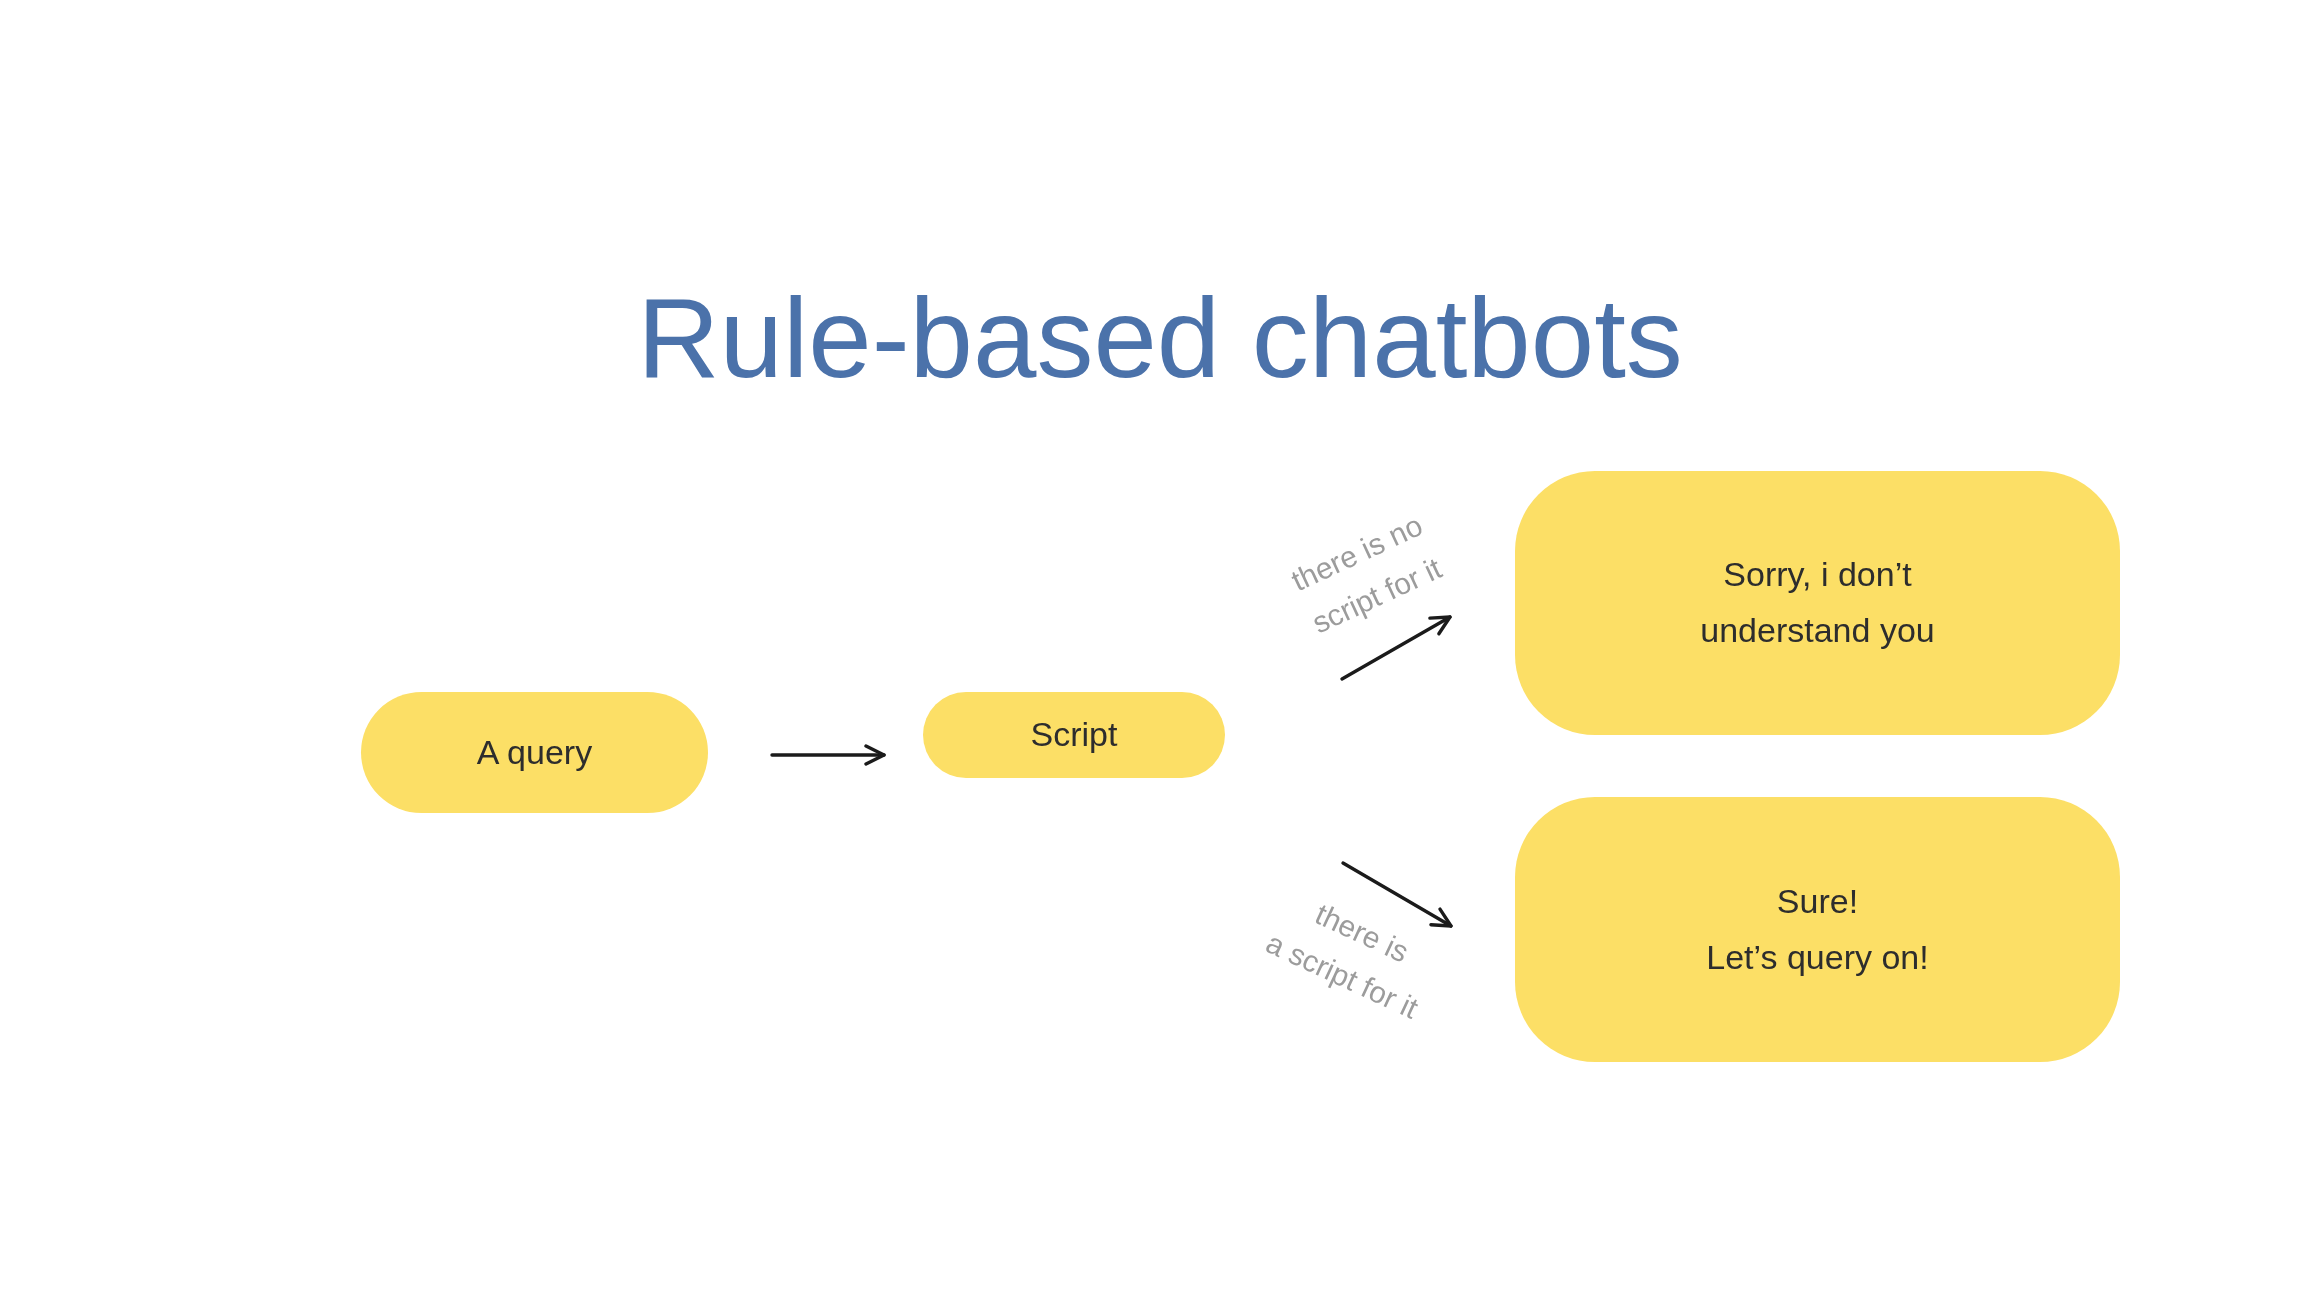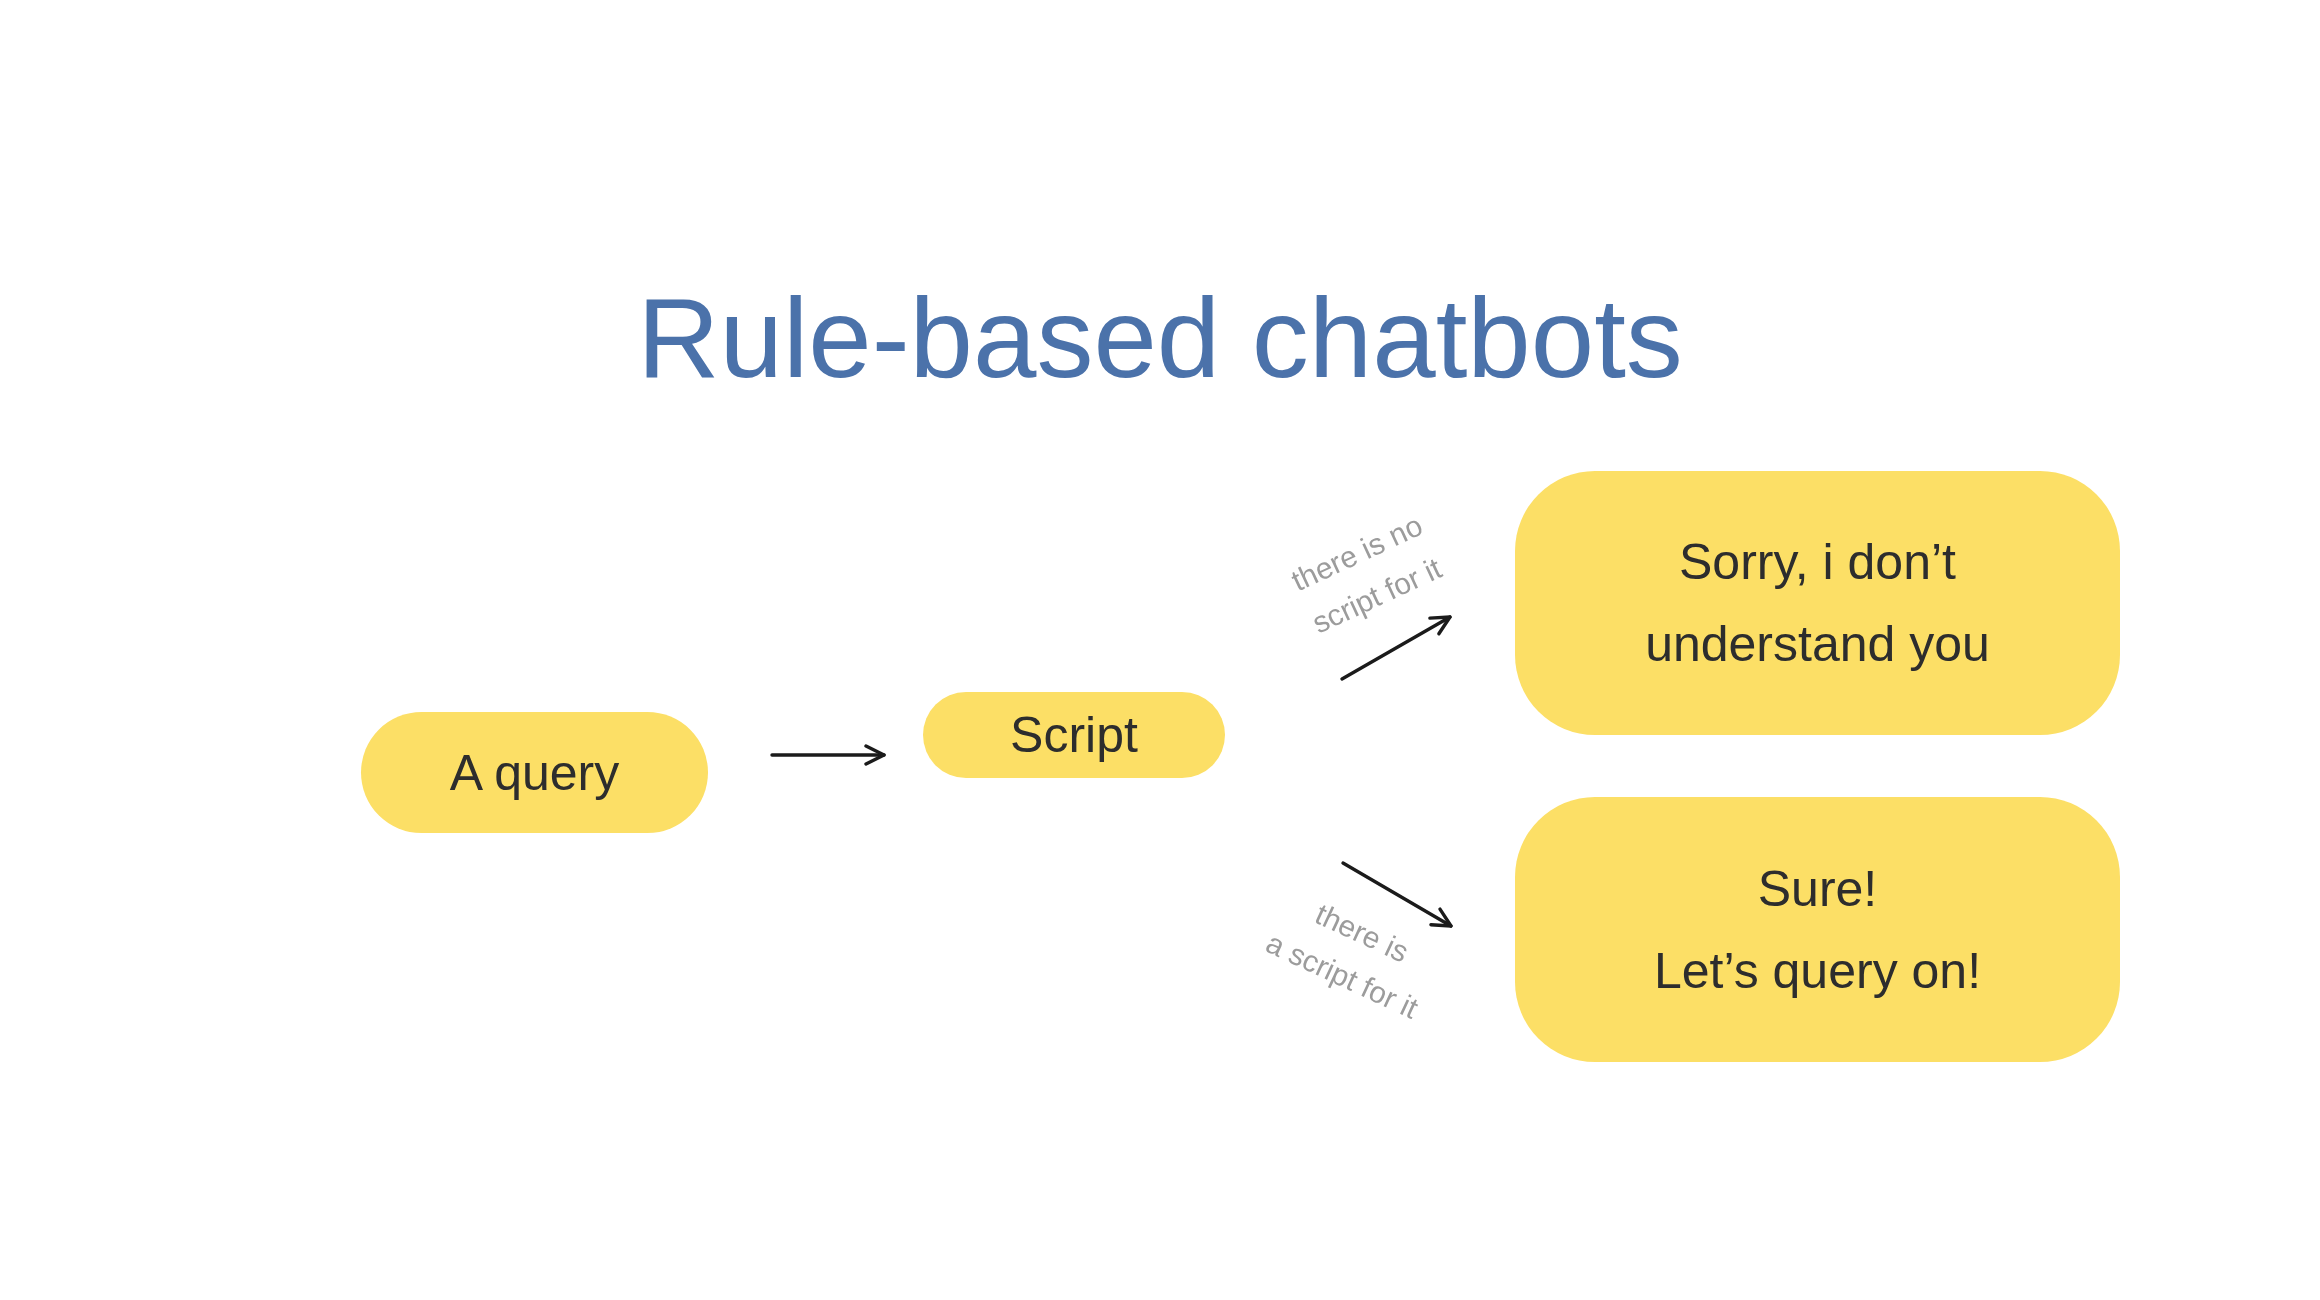"Sorry, i don’t" .node { font-size: 50px -> 34px }
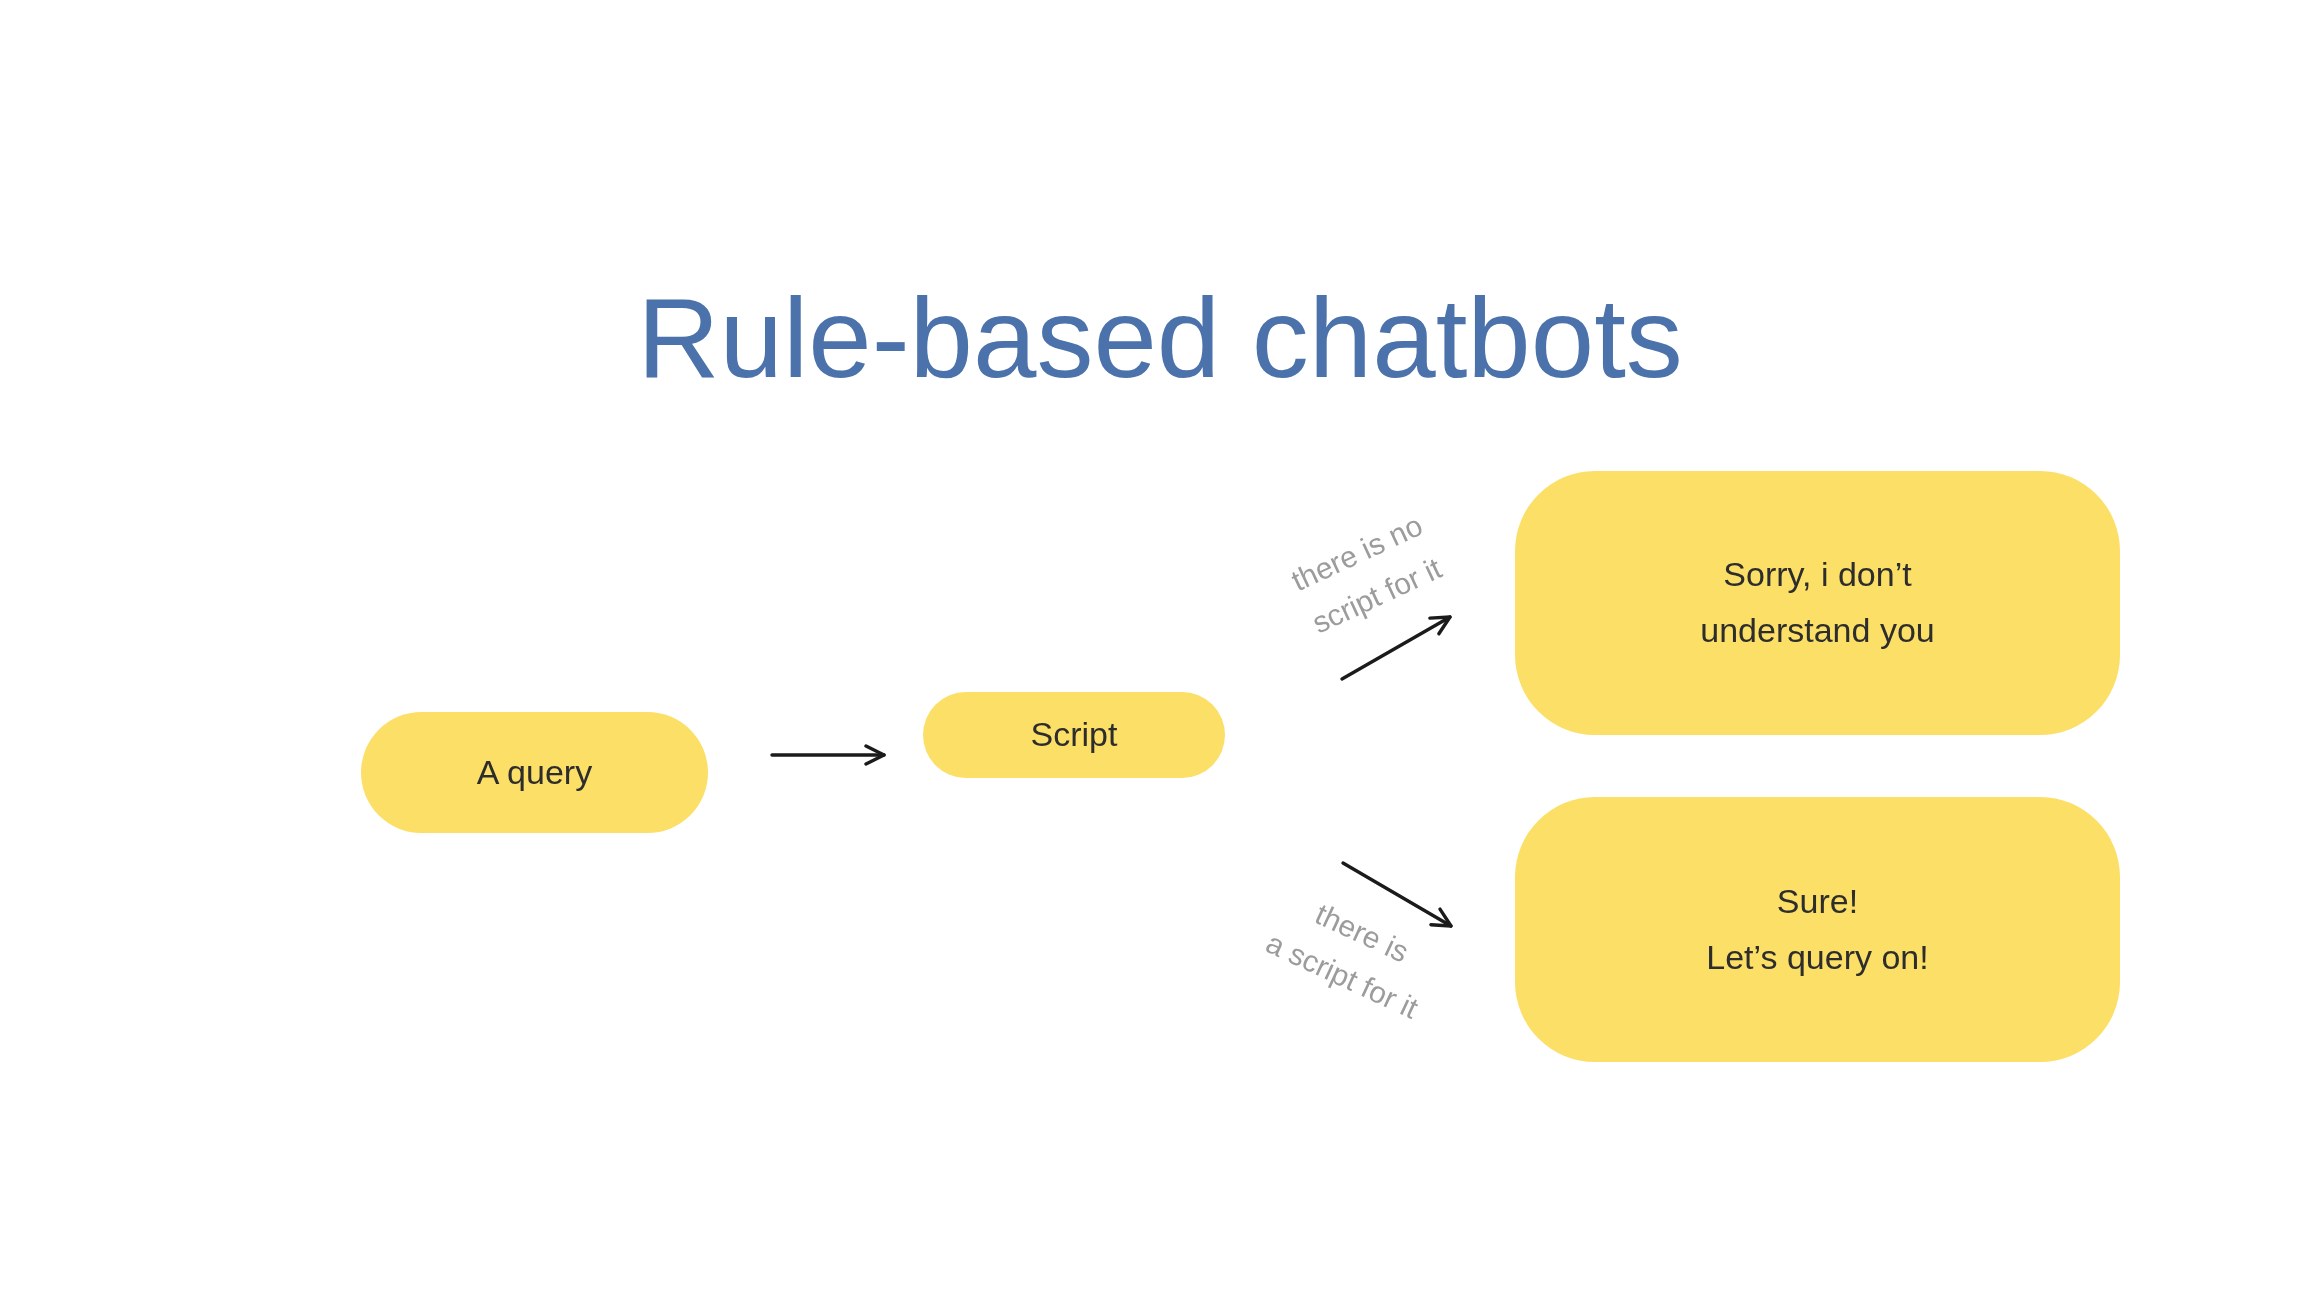"A query" .pill-query { top: 712px -> 692px }
